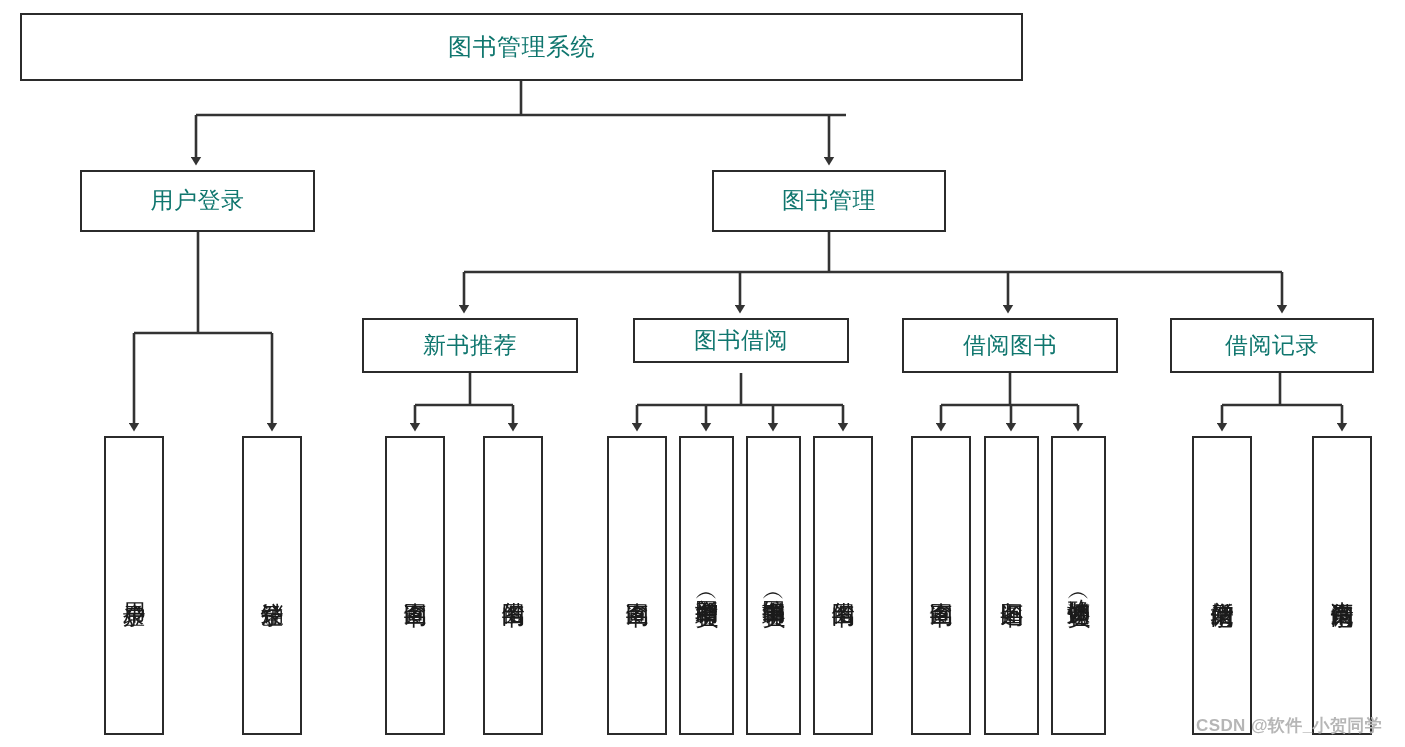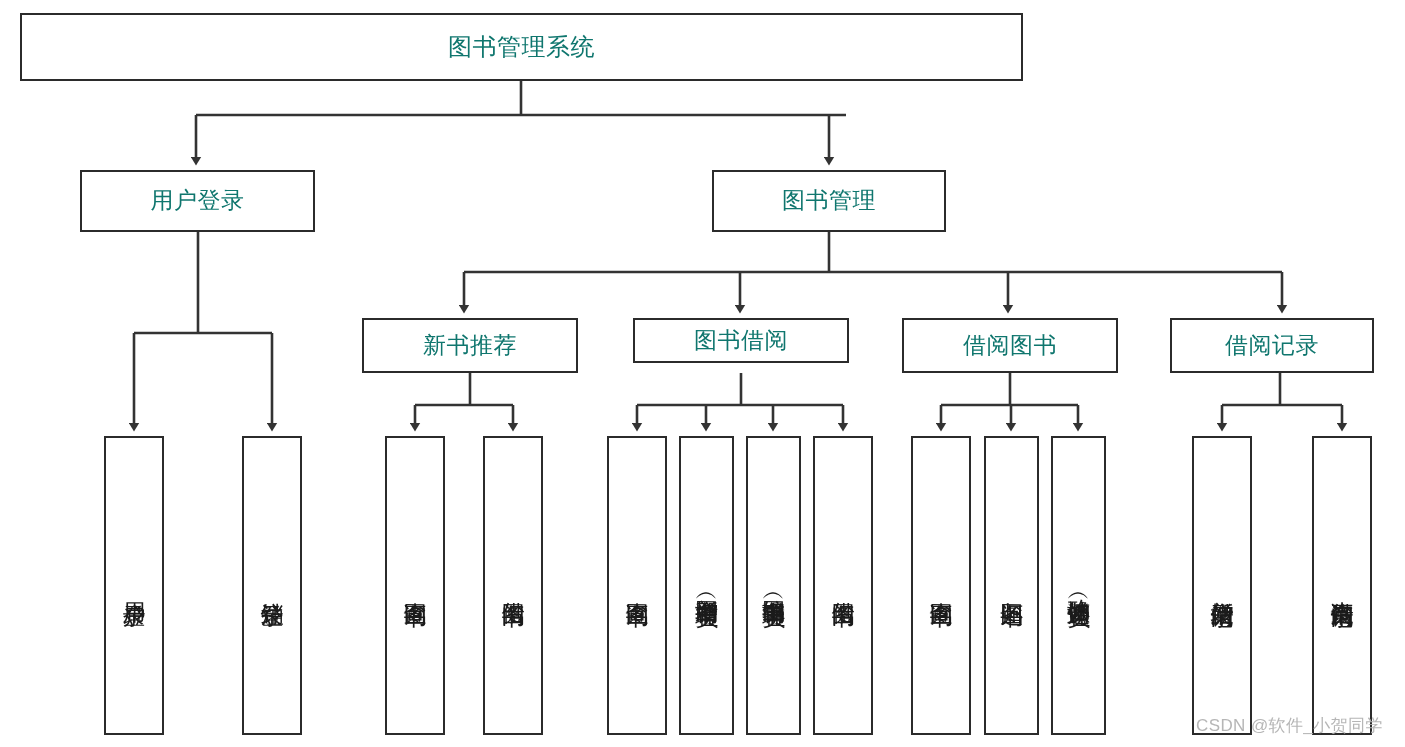"CSDN @软件_小贺同学" .watermark { font-weight: none -> bold }
